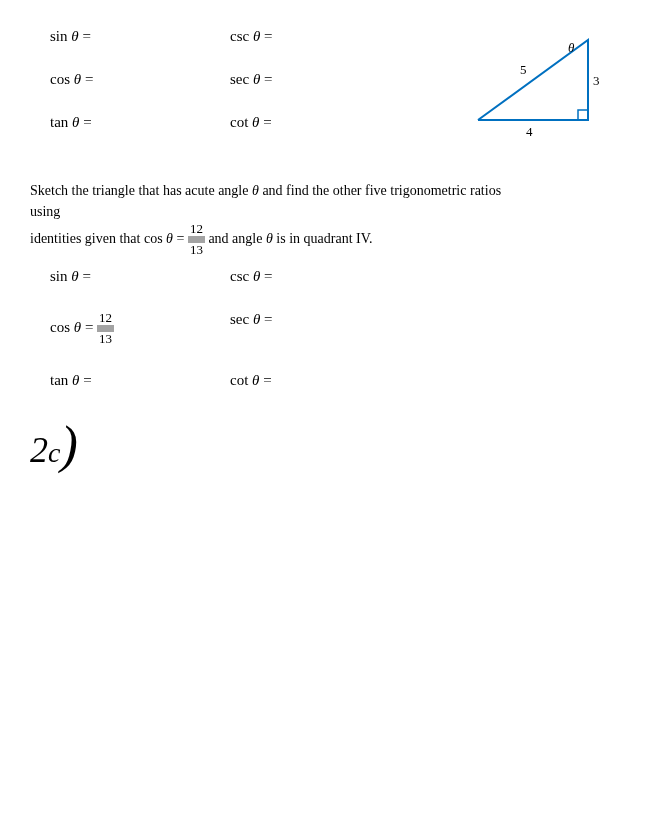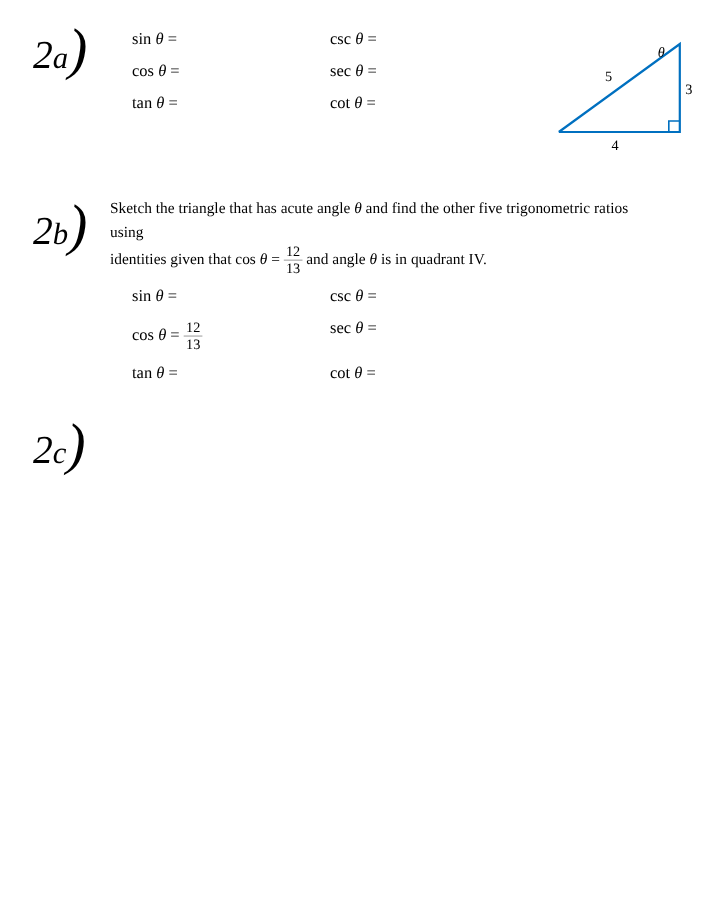"2a)" div.problem-number { html: <div> <span>2</span><span>a</span><span>)</span> </div> -> none }
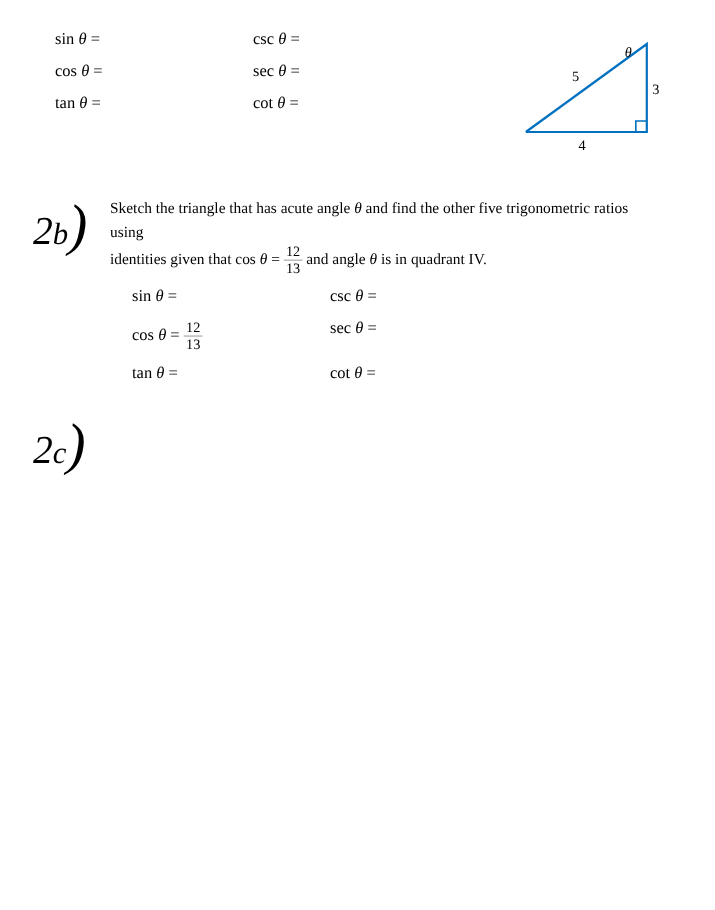"sin θ =" .trig-grid { row-gap: 12px -> 26px }
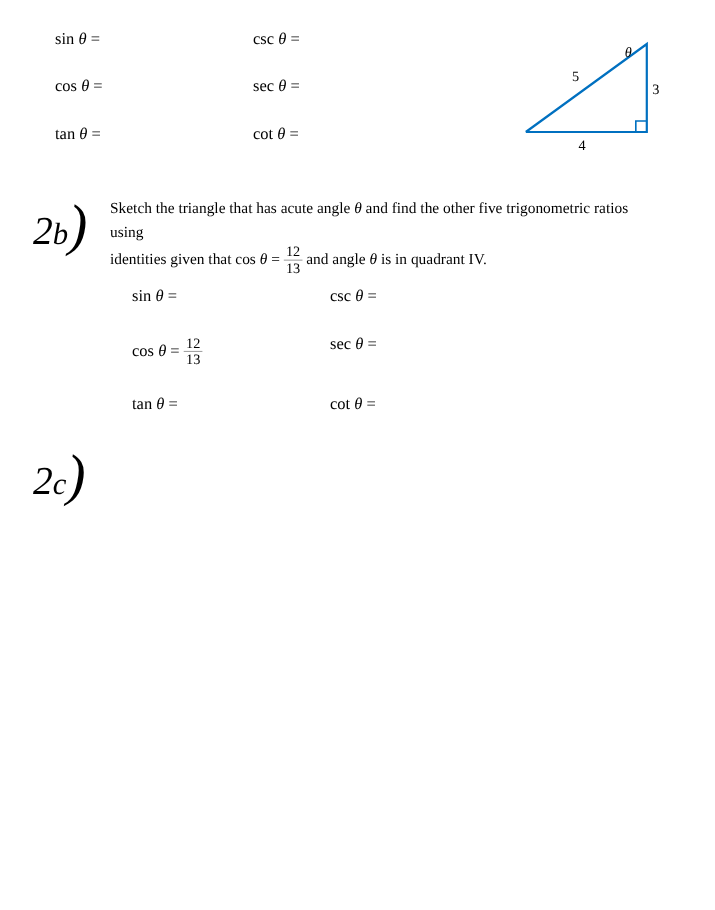"2b)" div.problem-number { html: <div> <span>2</span><span>b</span><span>)</span> </div> -> none }
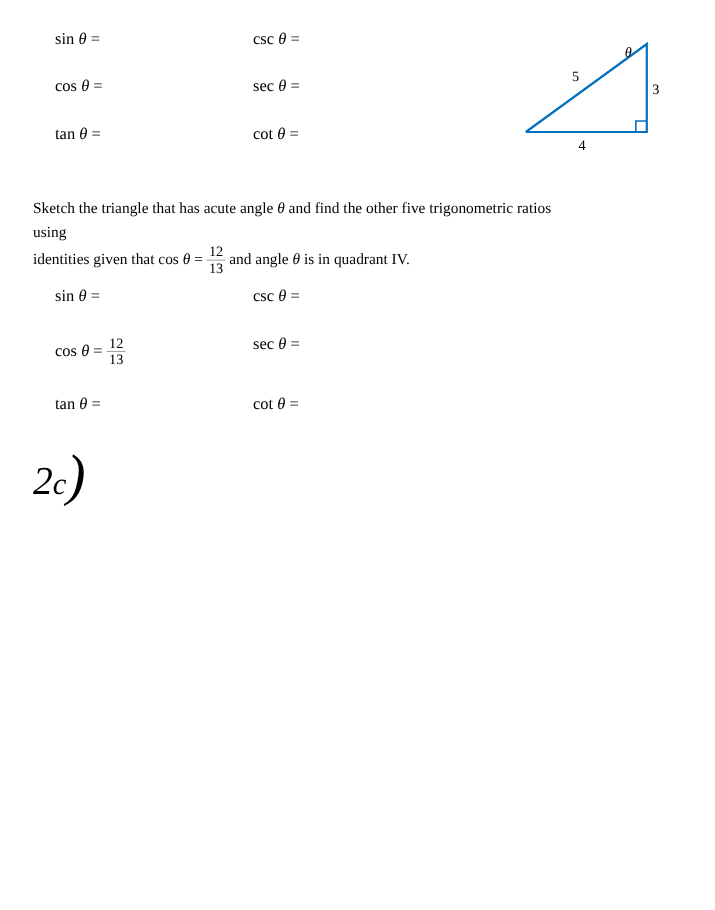"12" .fraction .num { border-bottom: 1px solid #a3a3a3 -> 7px solid #a3a3a3 }
